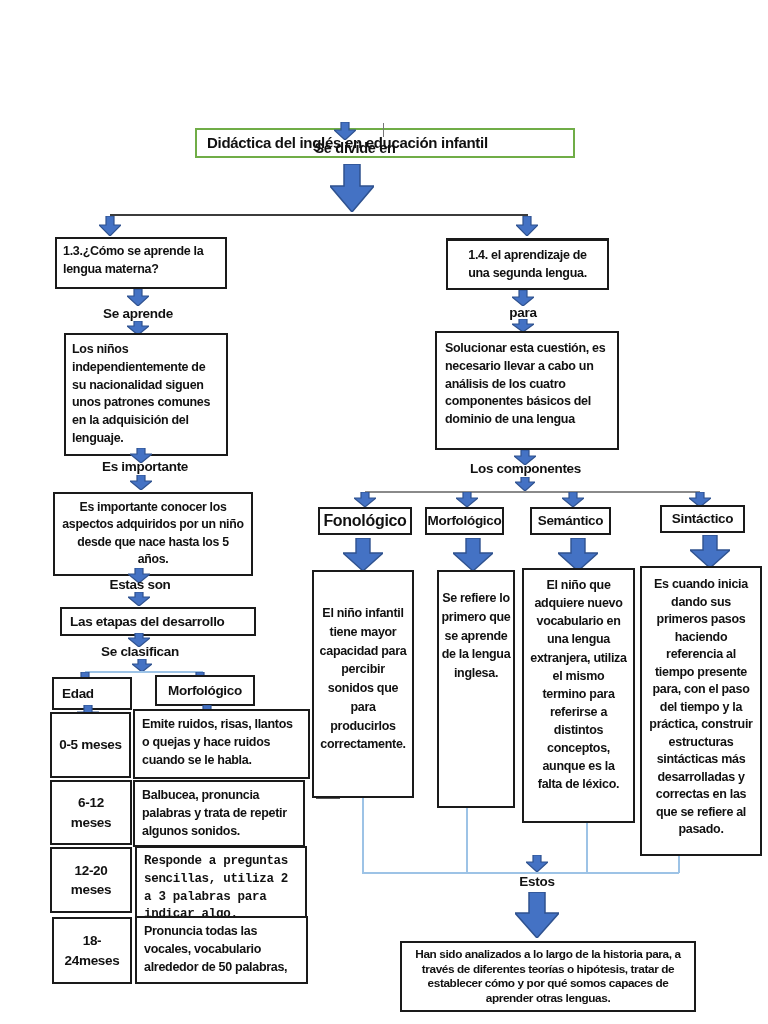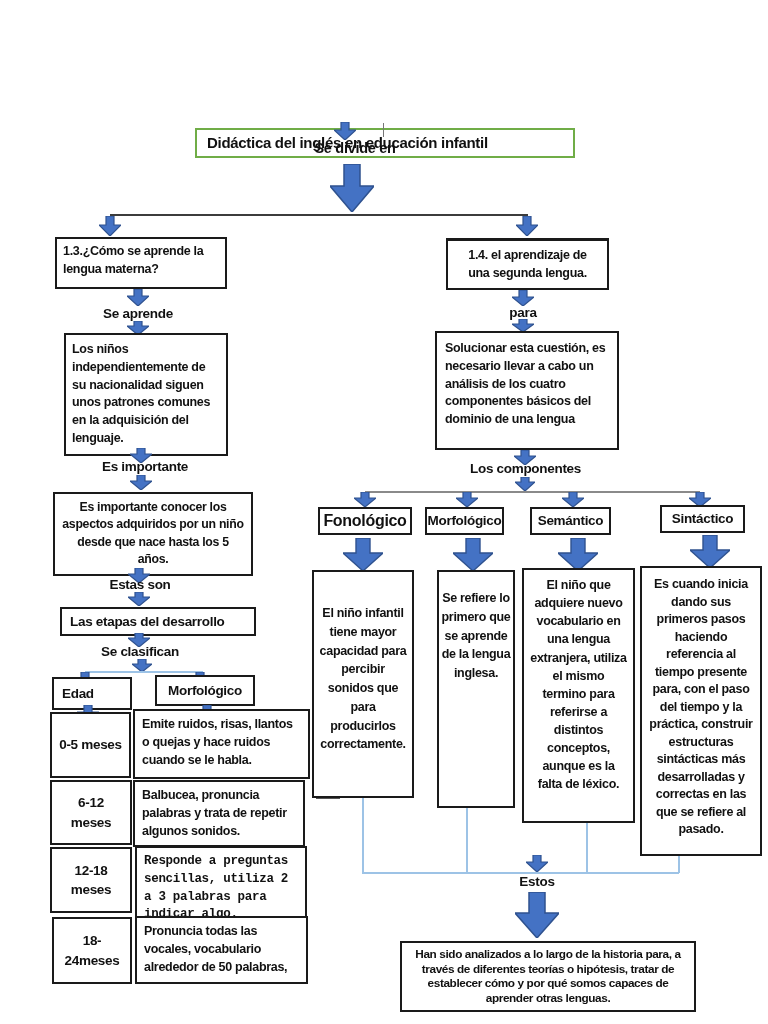"12-18" span.pre { text: 12-18 -> 12-20 }
